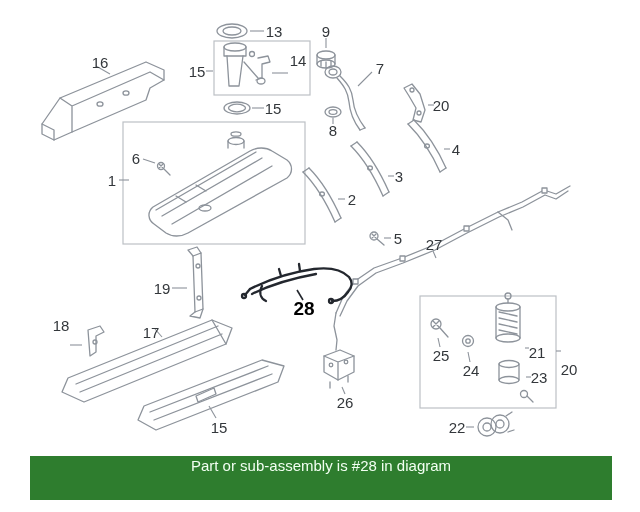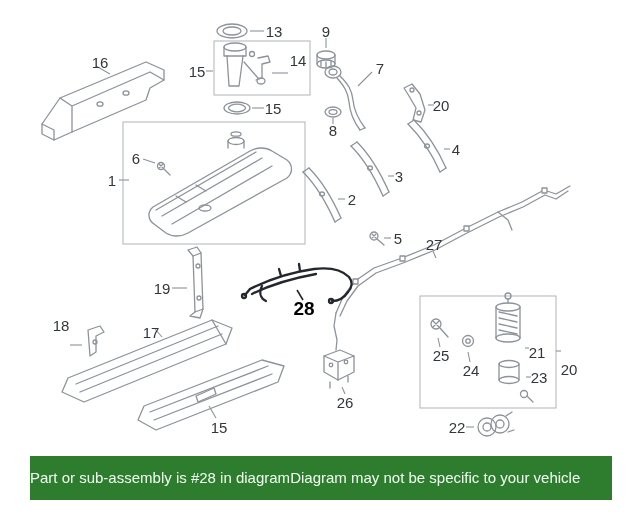"Part or sub-assembly is #28" .banner { flex-direction: row -> column; justify-content: flex-start -> space-between }
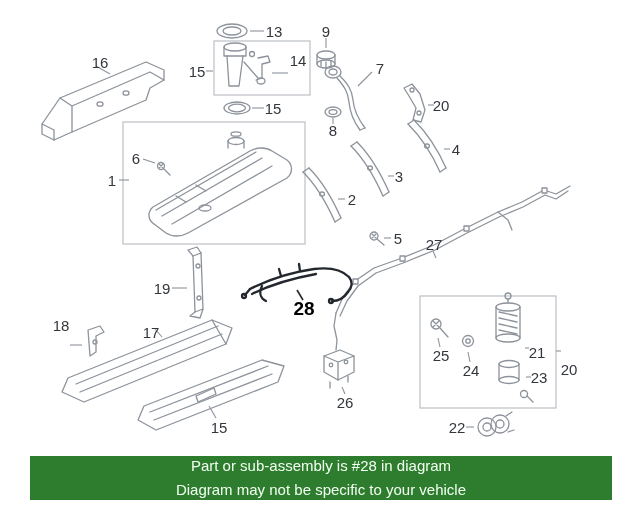"Diagram may not be specific" div { html: <div>Diagram may not be specific to your vehicle</div> -> none }
